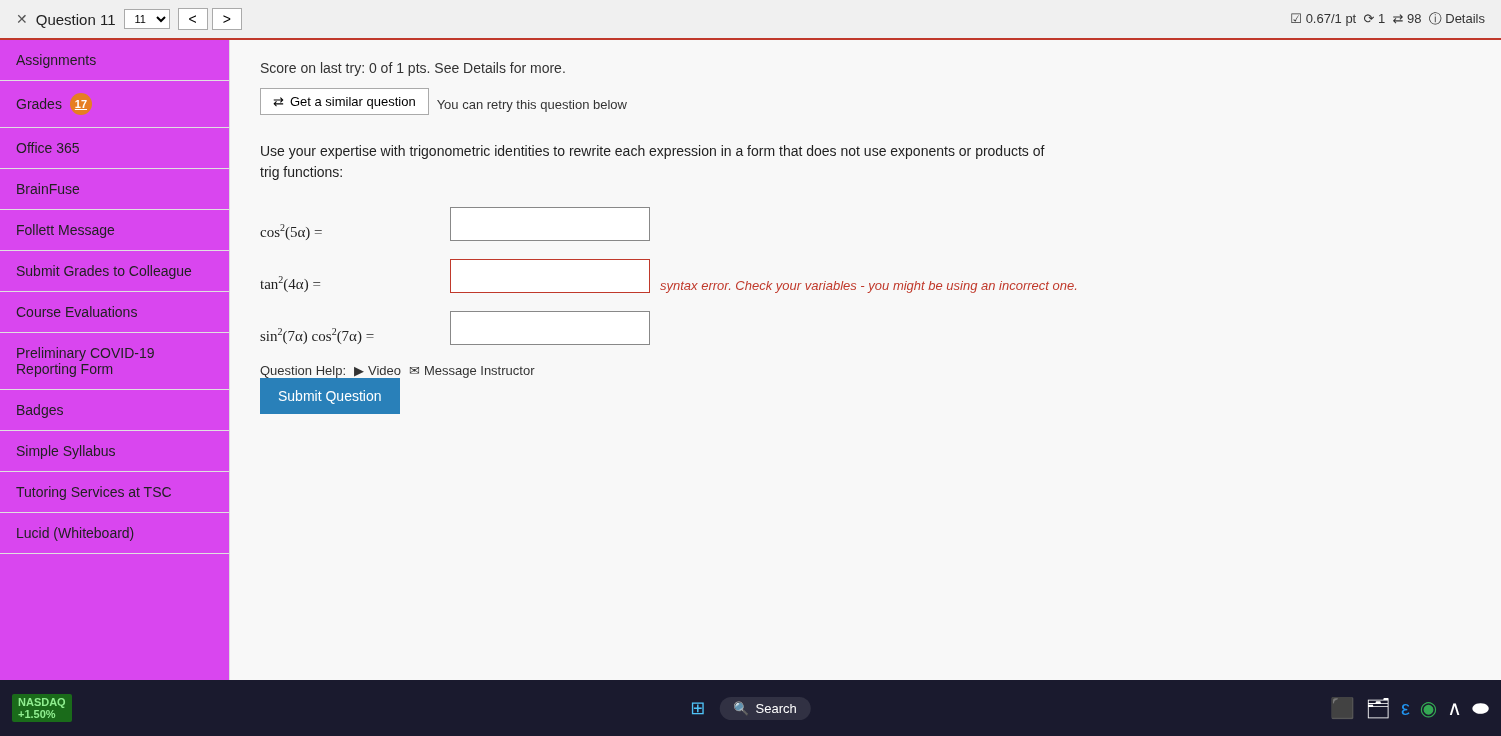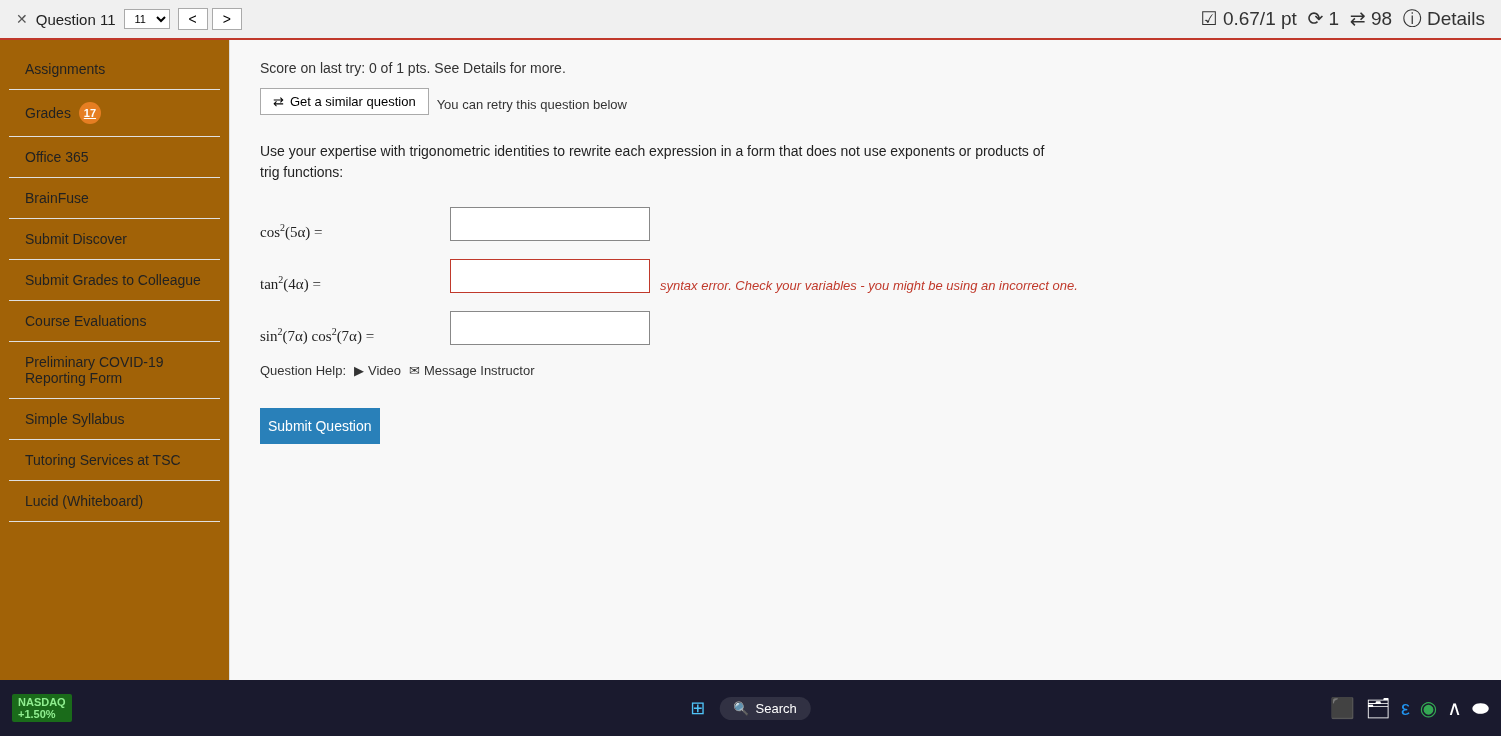"☑ 0.67/1 pt ⟳ 1" .score-info { font-size: 19px -> 13px }
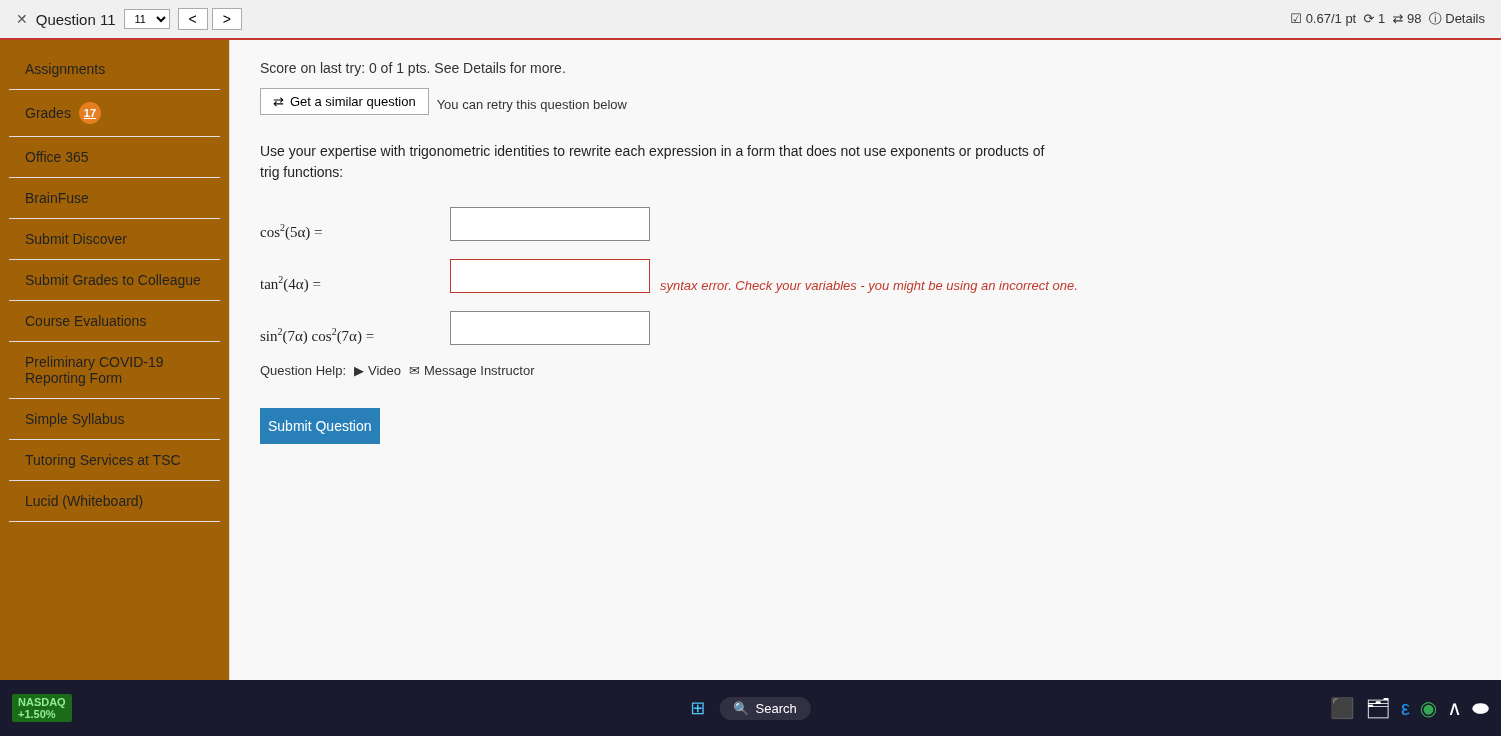"Assignments" .sidebar { background: #a16207 -> #d946ef; padding: 9px -> 0 }
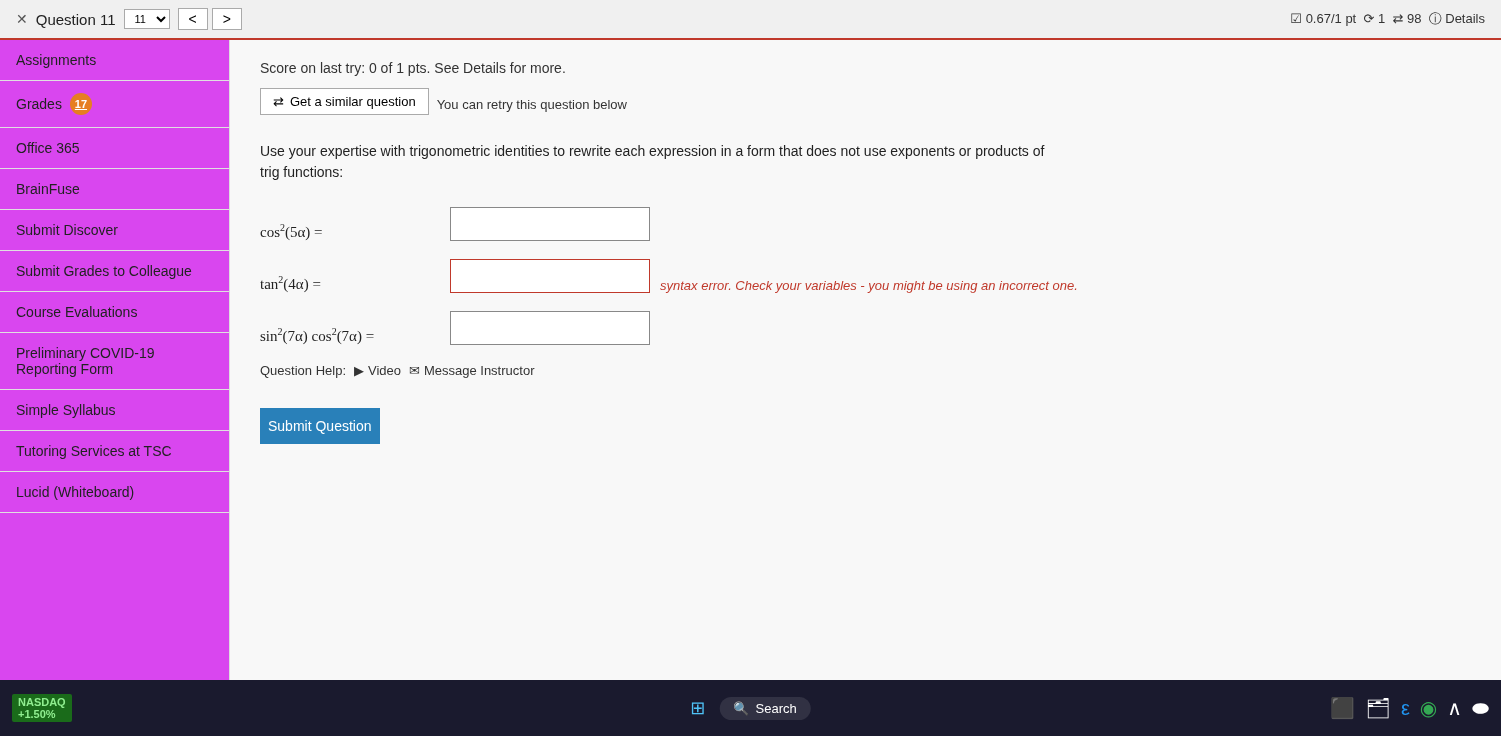"Submit Discover" div.sidebar-item { text: Submit Discover -> Follett Message }
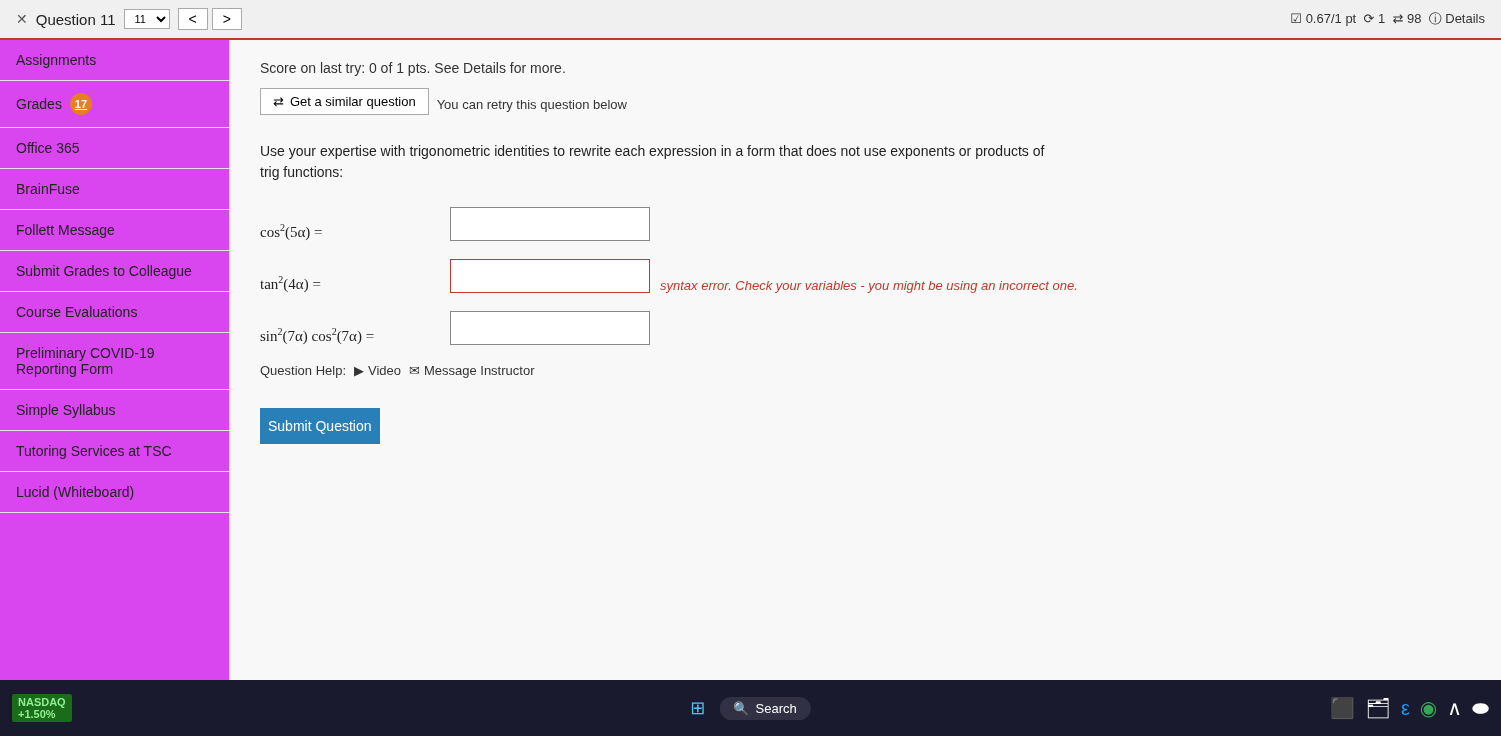"Question Help:" .question-help { margin-bottom: 30px -> 0 }
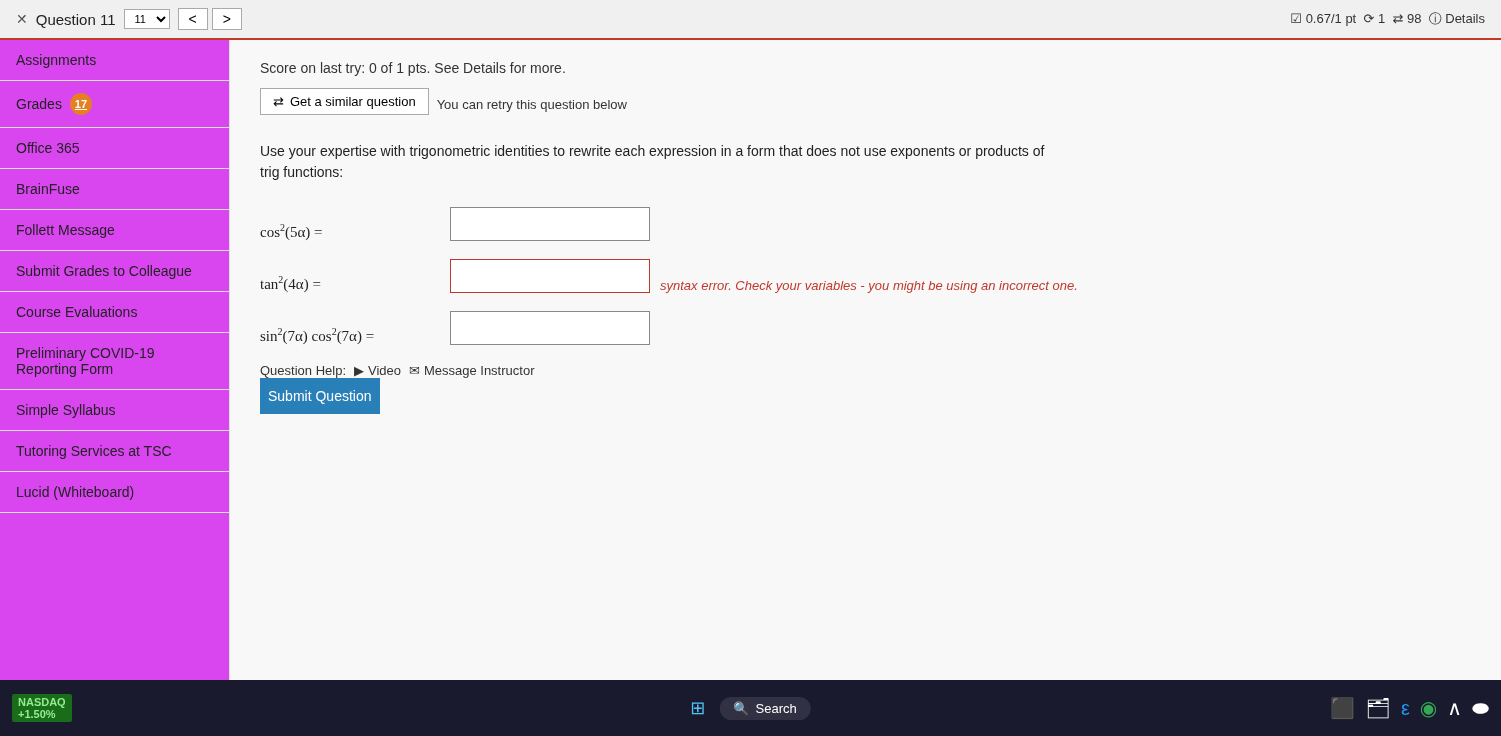"Submit Question" .submit-btn { padding: 10px 8px -> 10px 18px }
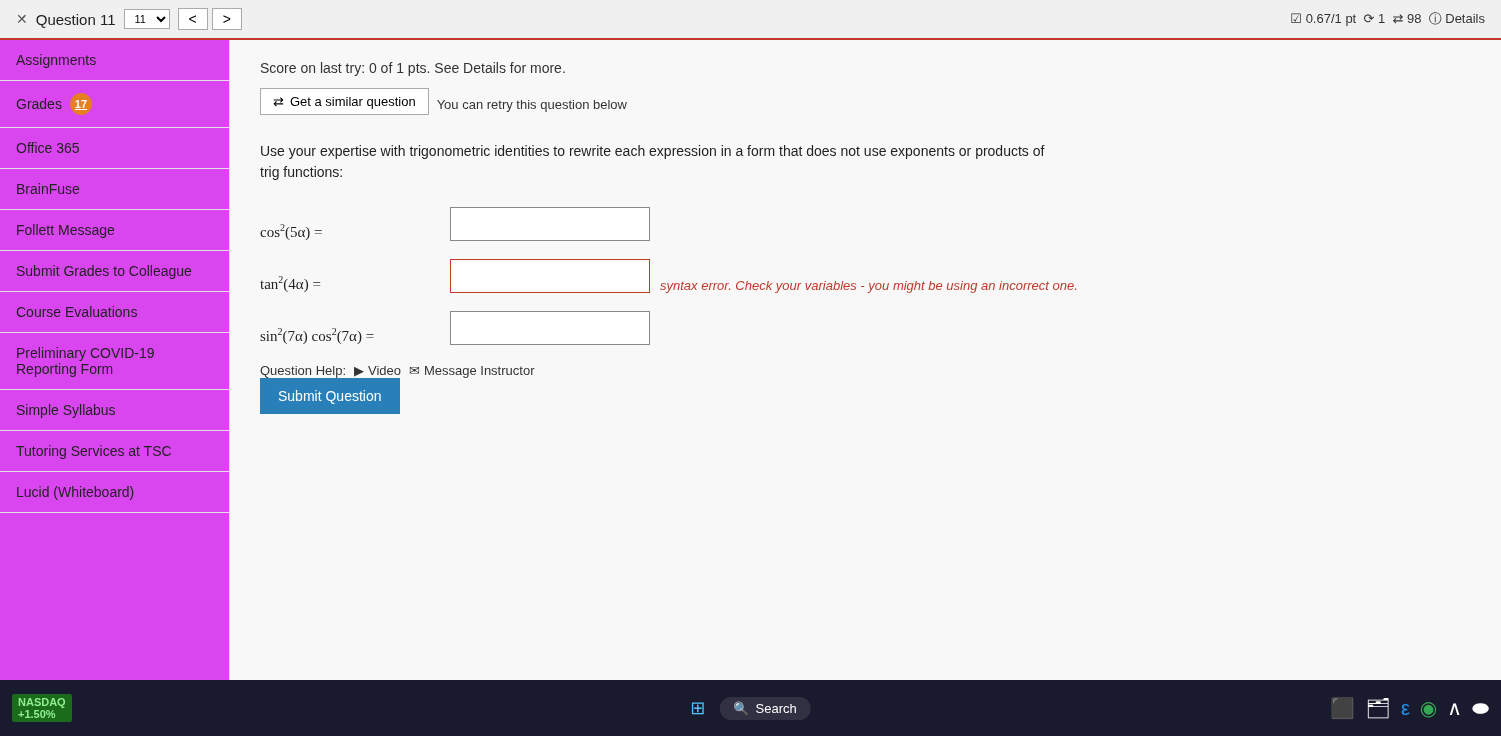"Badges" div.sidebar-item { html: none -> <div>Badges</div> }
